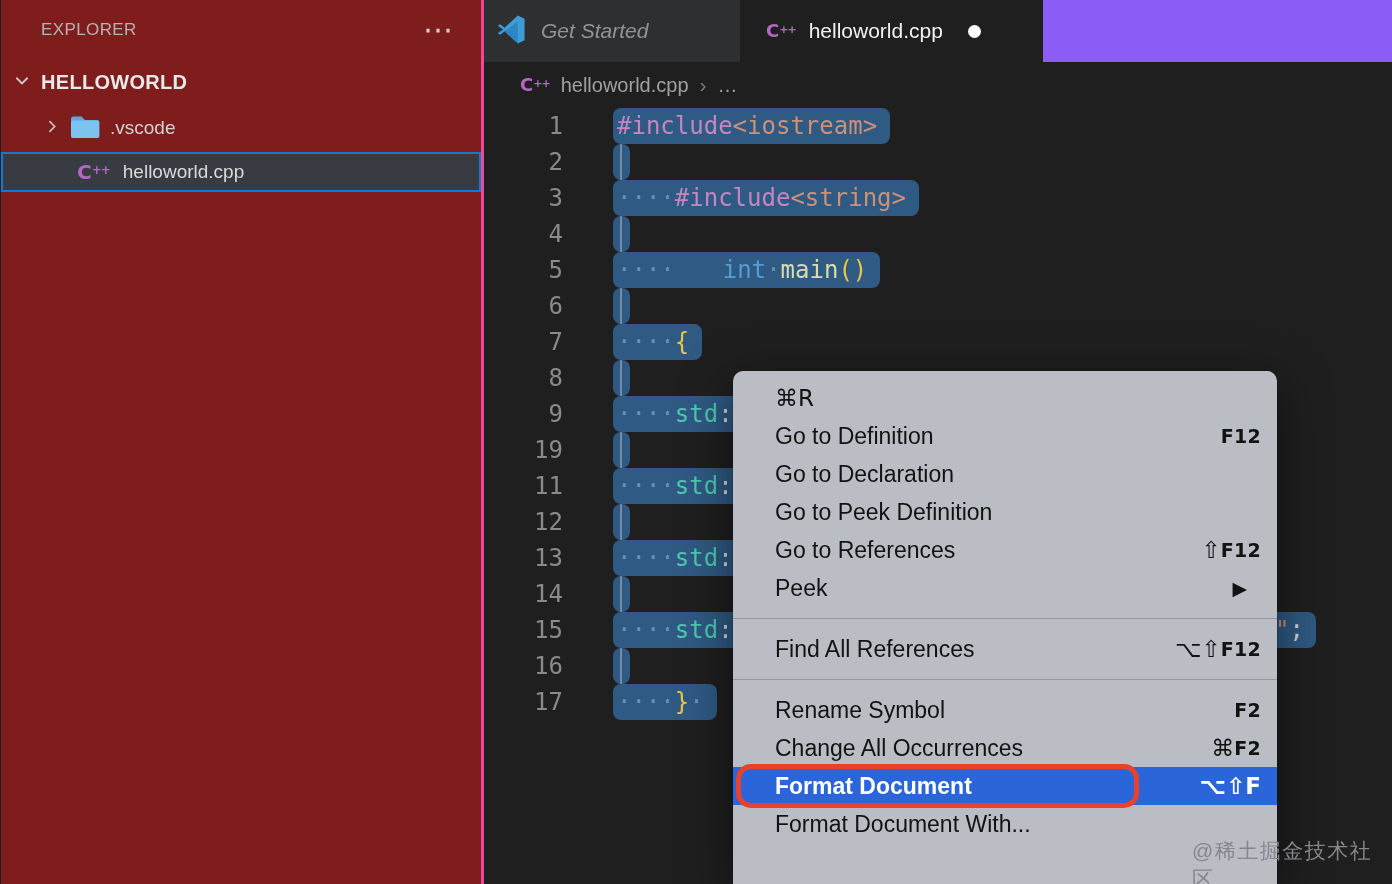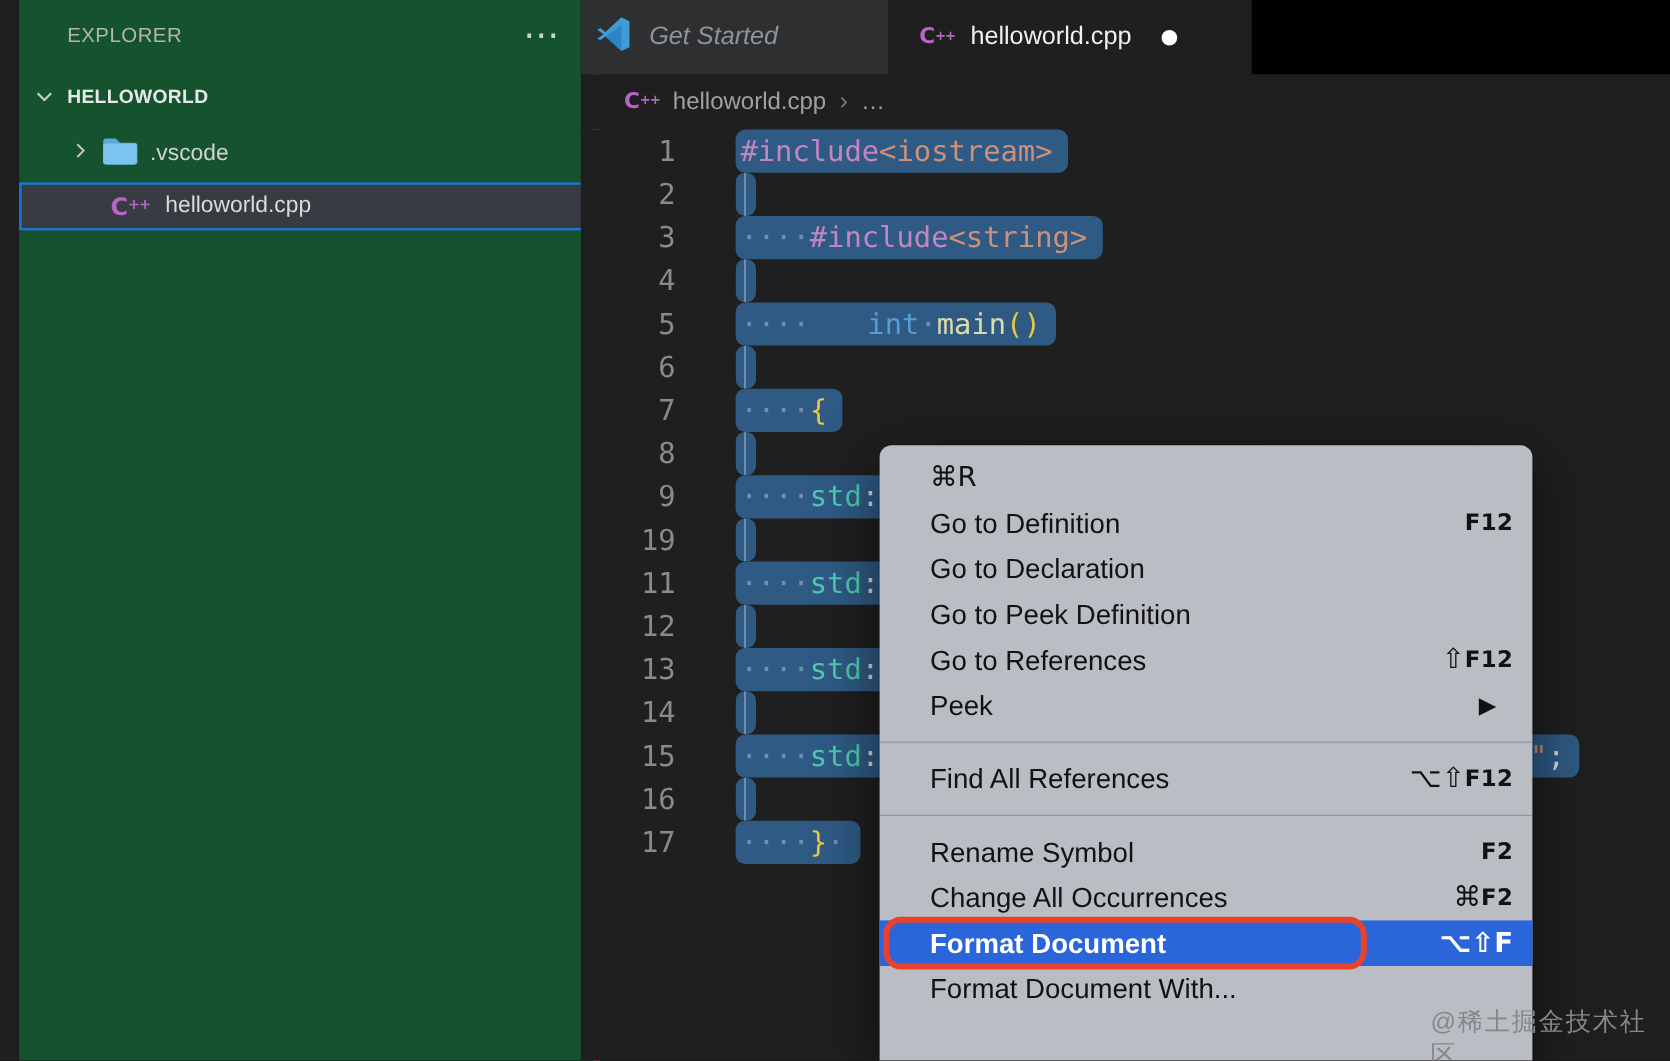"EXPLORER" .sidebar { background: #14532d -> #7f1d1d; border-right: 6px solid #ec4899 -> 4px solid #ec4899; left: 16px -> 1px }
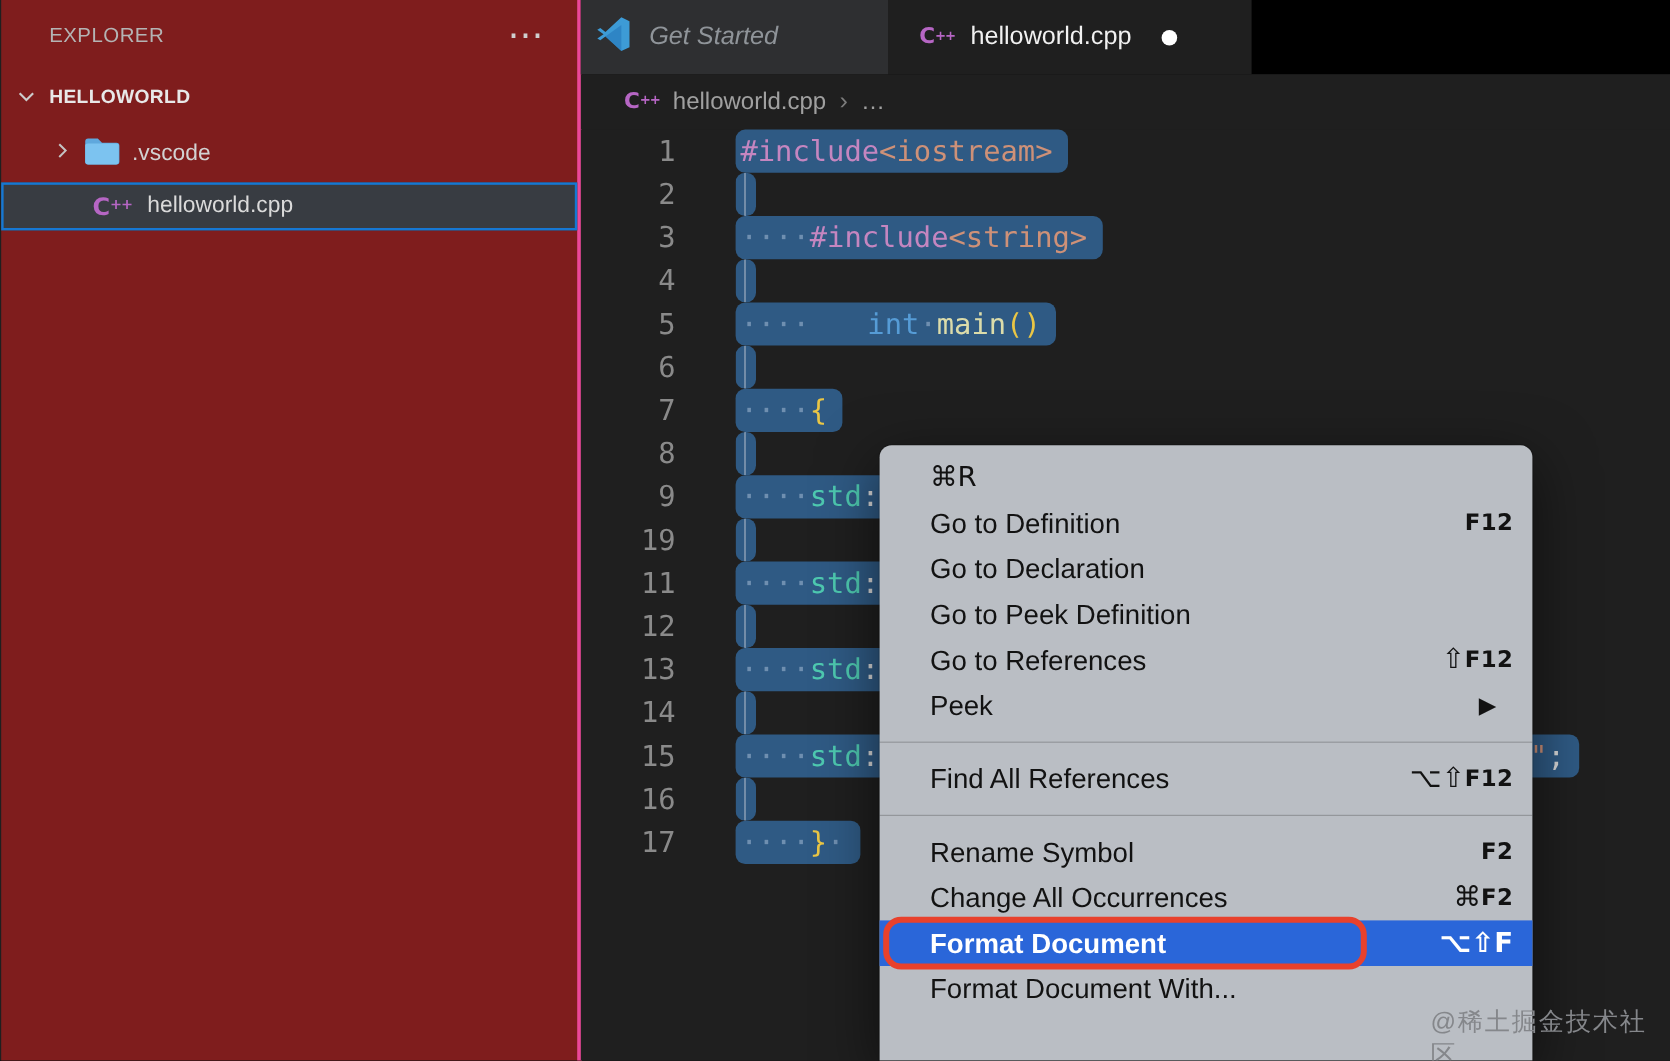"Get Started" .tabbar { background: #000000 -> #8b5cf6 }
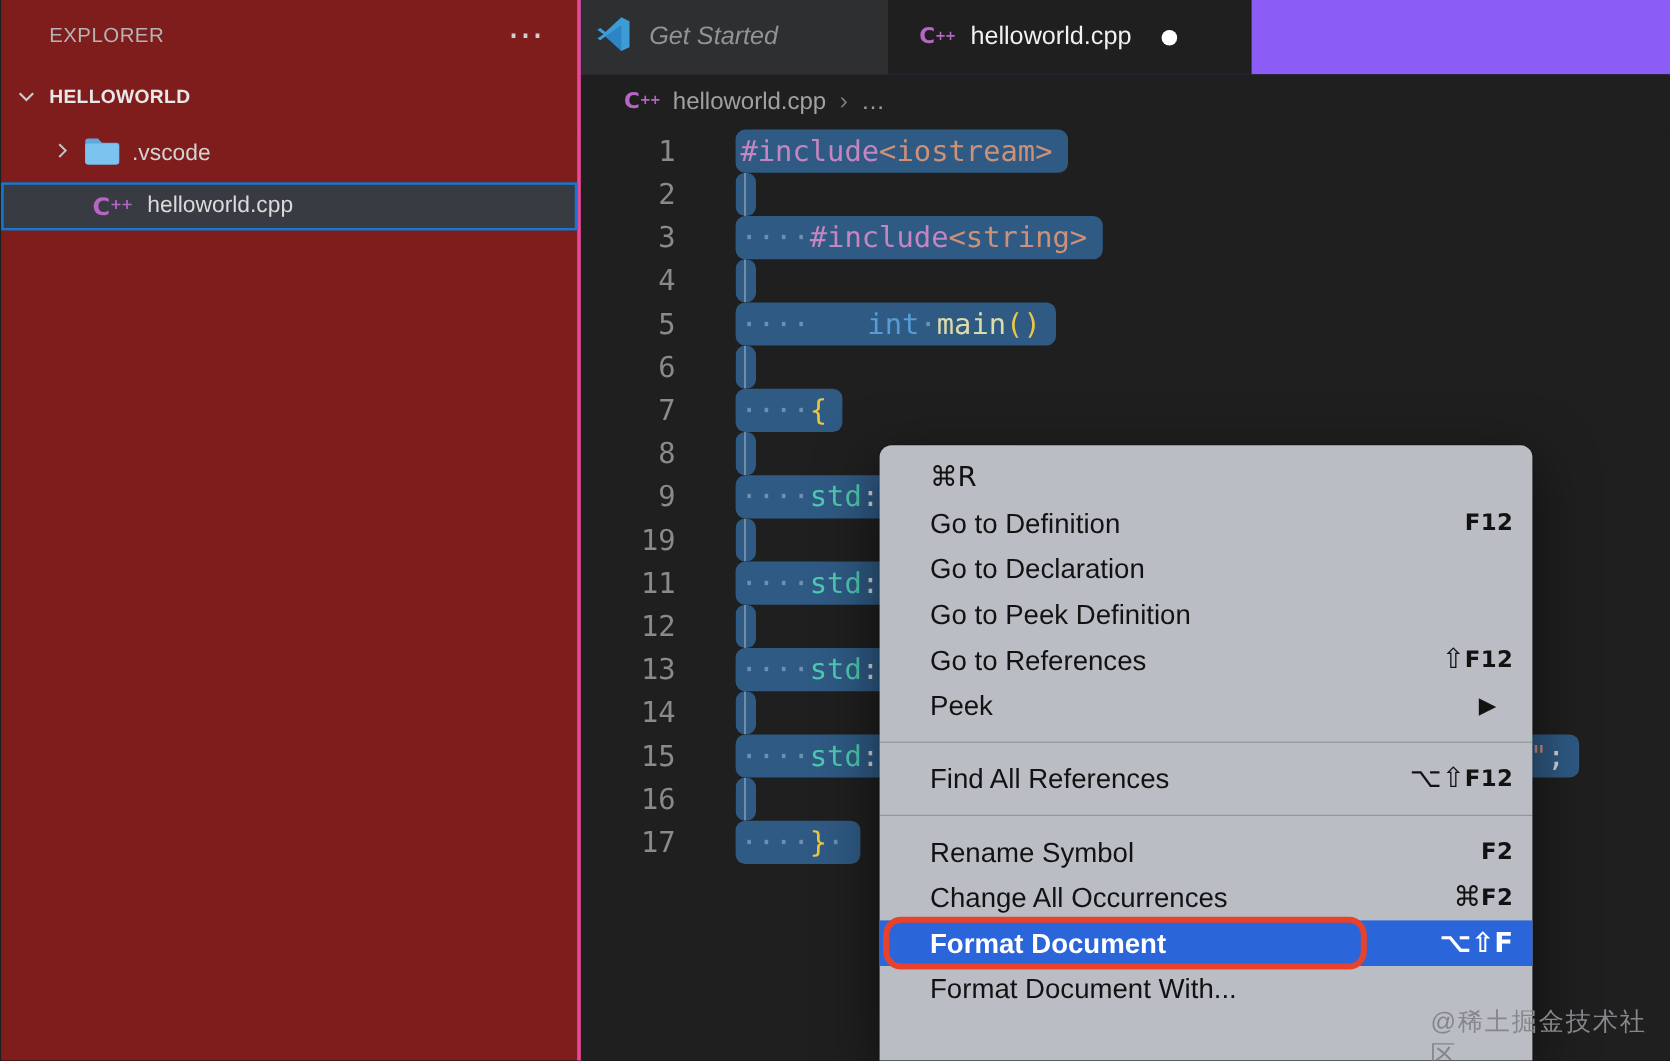"HELLOWORLD" .sb-project-label { font-size: 16px -> 20px }
